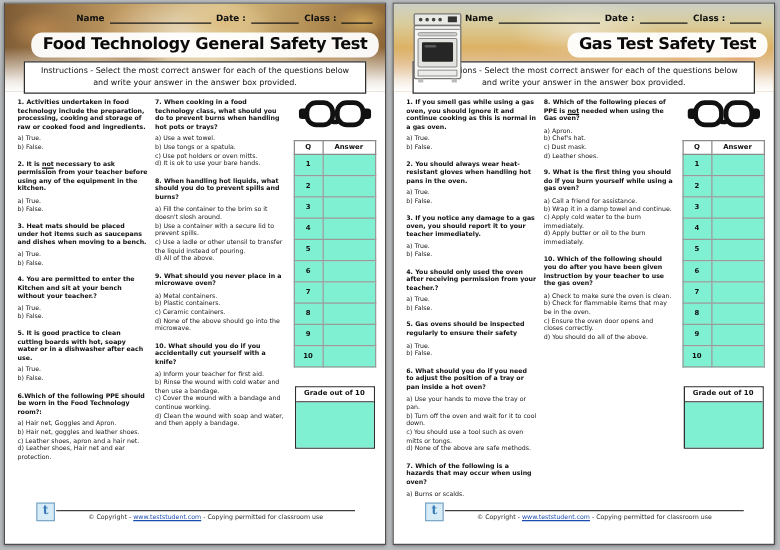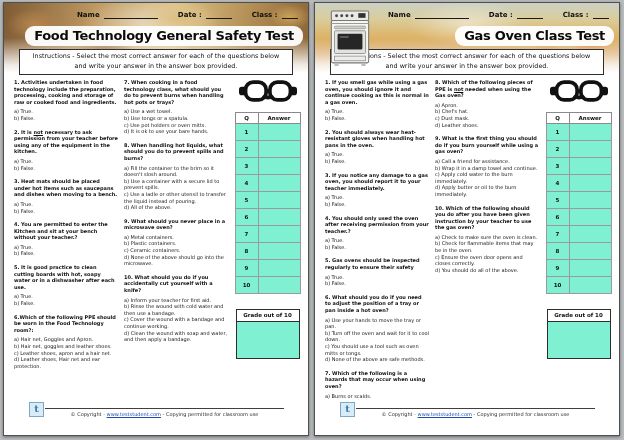"Name" .nameline .lbl { margin-left: 16px -> none }
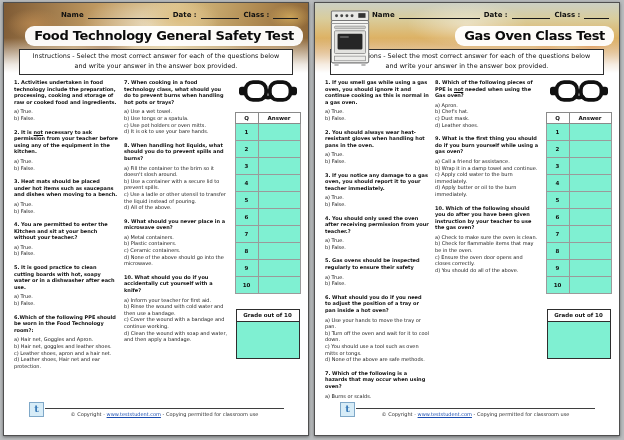"Gas Oven Class Test" span.title-pill { text: Oven Class -> Test Safety }
